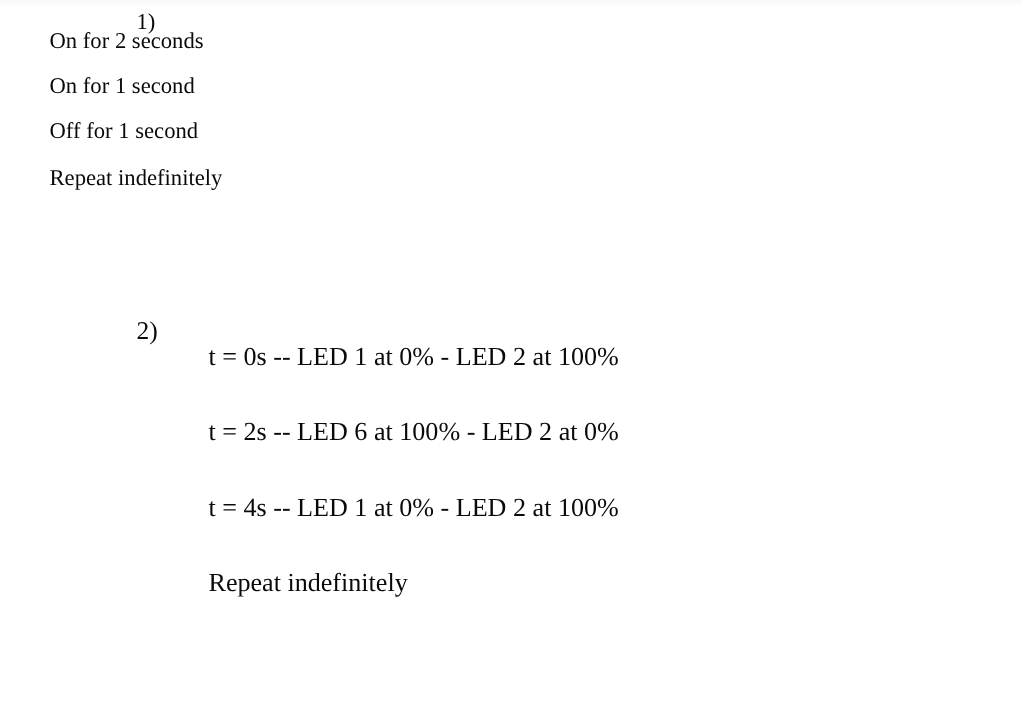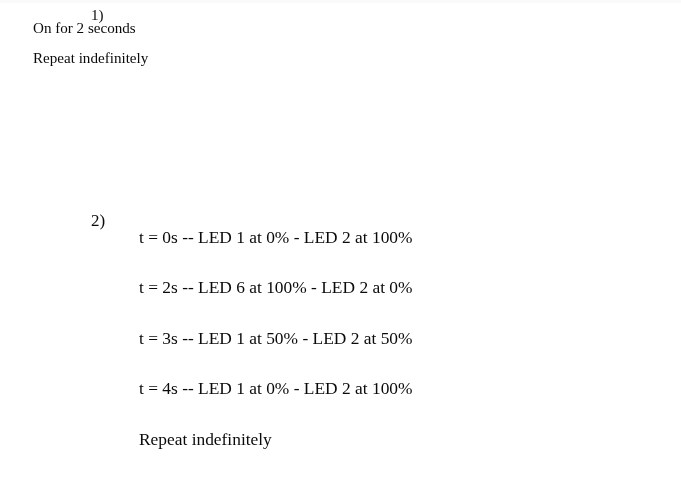"On for 1 second" li.sub-line { html: none -> <li>On for 1 second</li> }
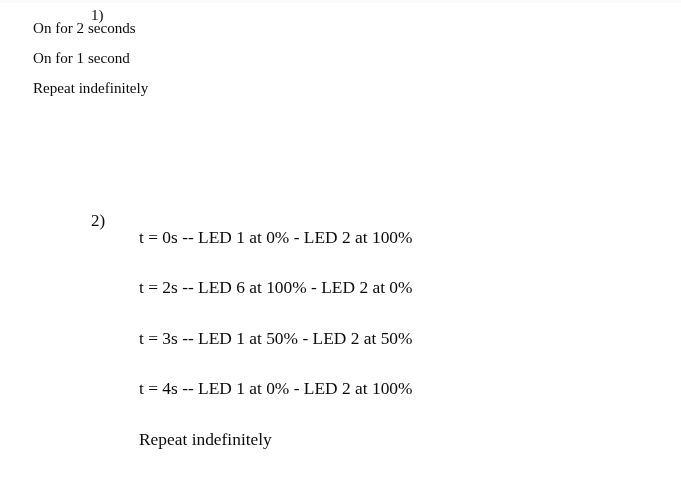"Off for 1 second" li.sub-line { html: none -> <li>Off for 1 second</li> }
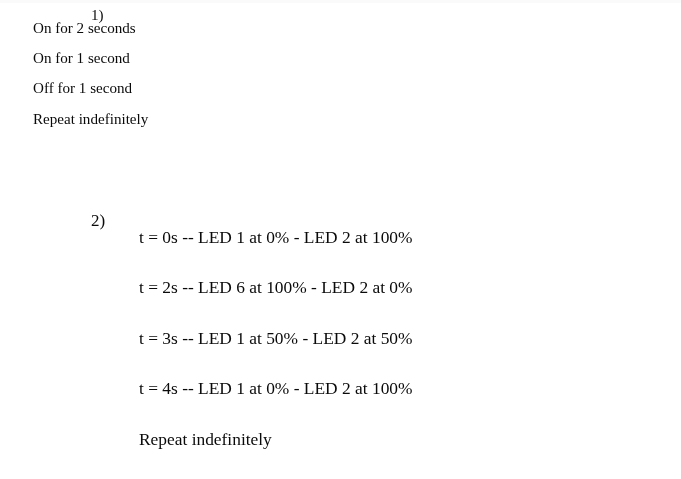"t = 3s -- LED" li.sub-line { html: <li>t = 3s -- LED 1 at 50% - LED 2 at 50%</li> -> none }
